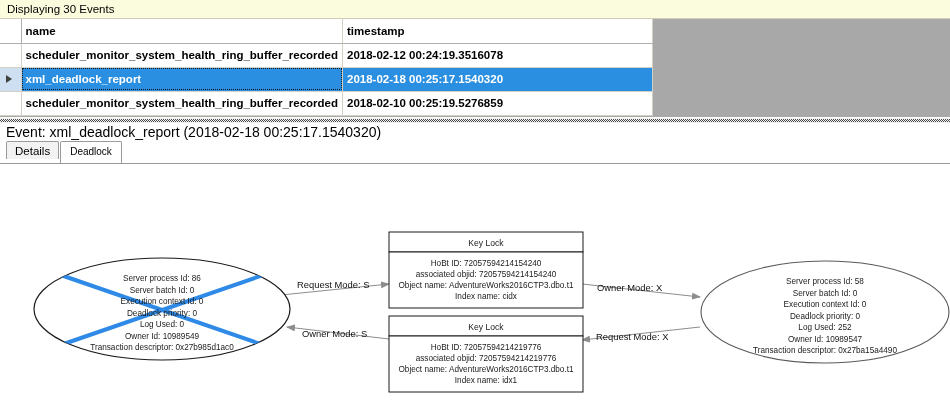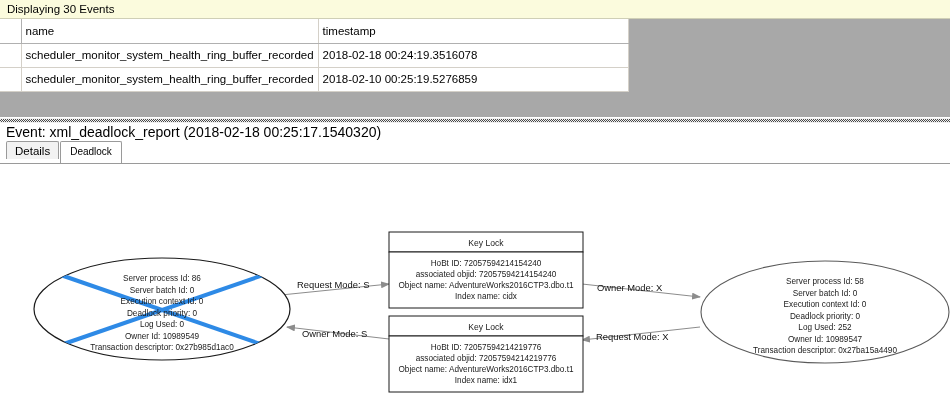"name" .grid-table td, .grid-table th { font-weight: normal -> bold }
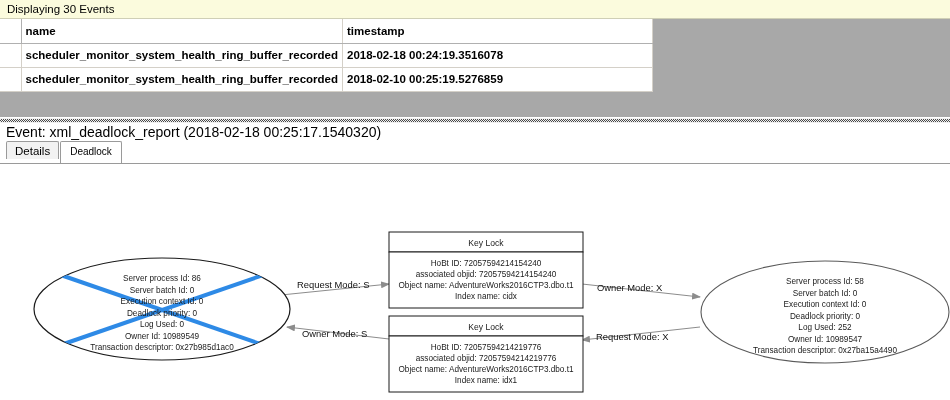"2018-02-18 00:24:19.3516078" td.col-ts { text: 2018-02-18 -> 2018-02-12 }
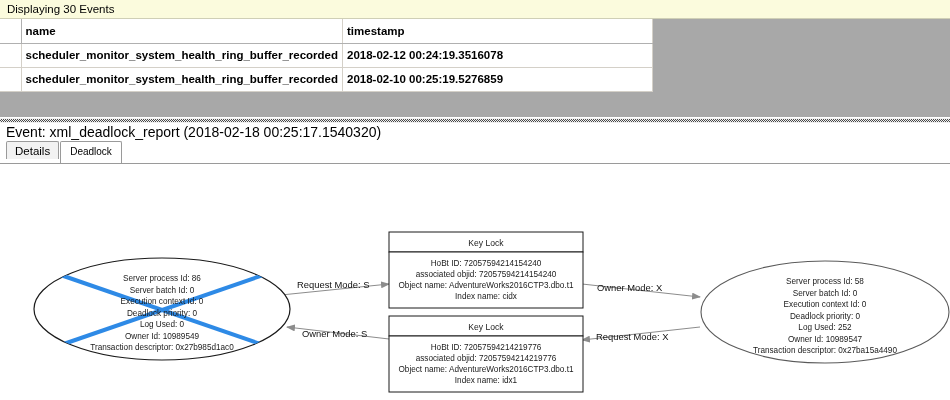"xml_deadlock_report" tr.row-selected { html: none -> <tr> <td> <span></span> </td> <td>xml_deadlock_report</td> <td>2018-02-18 00:25:17.1540320</td> </tr> }
